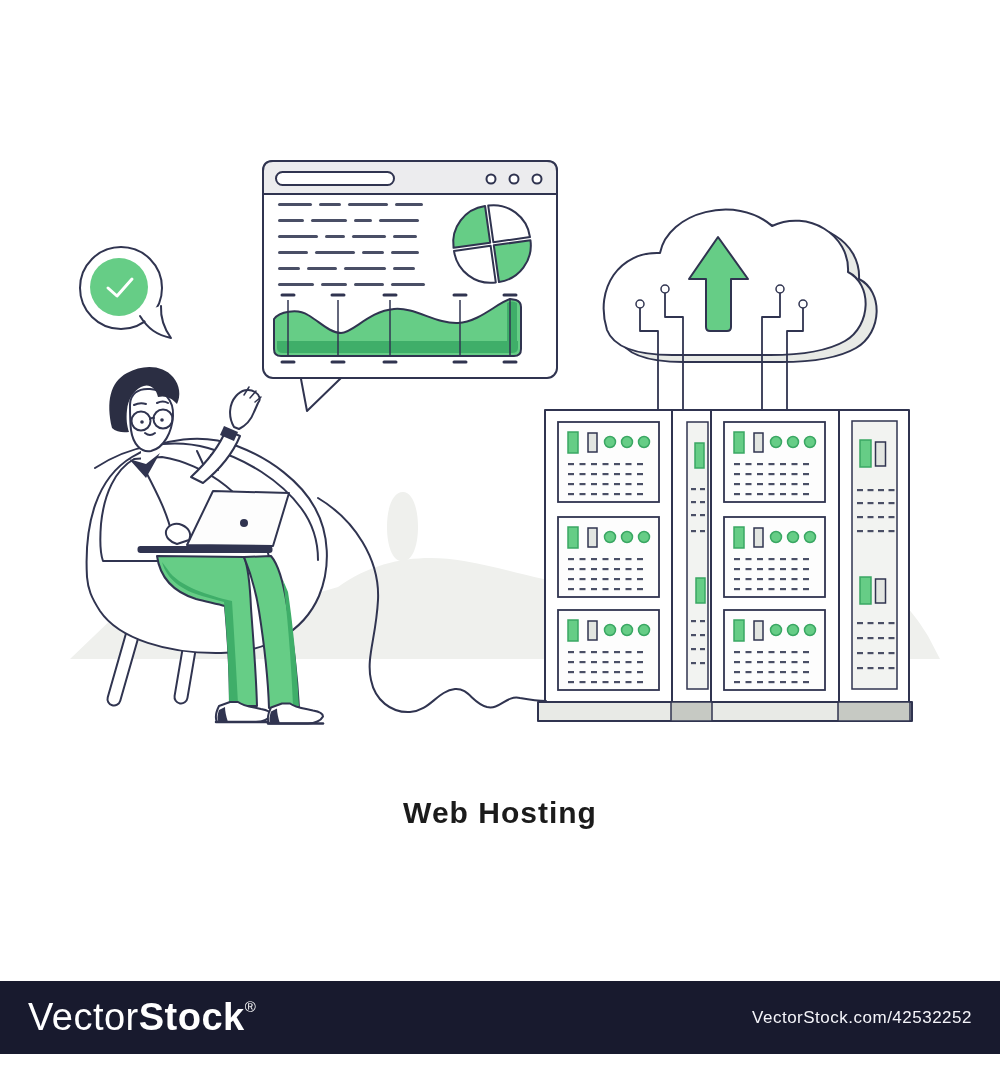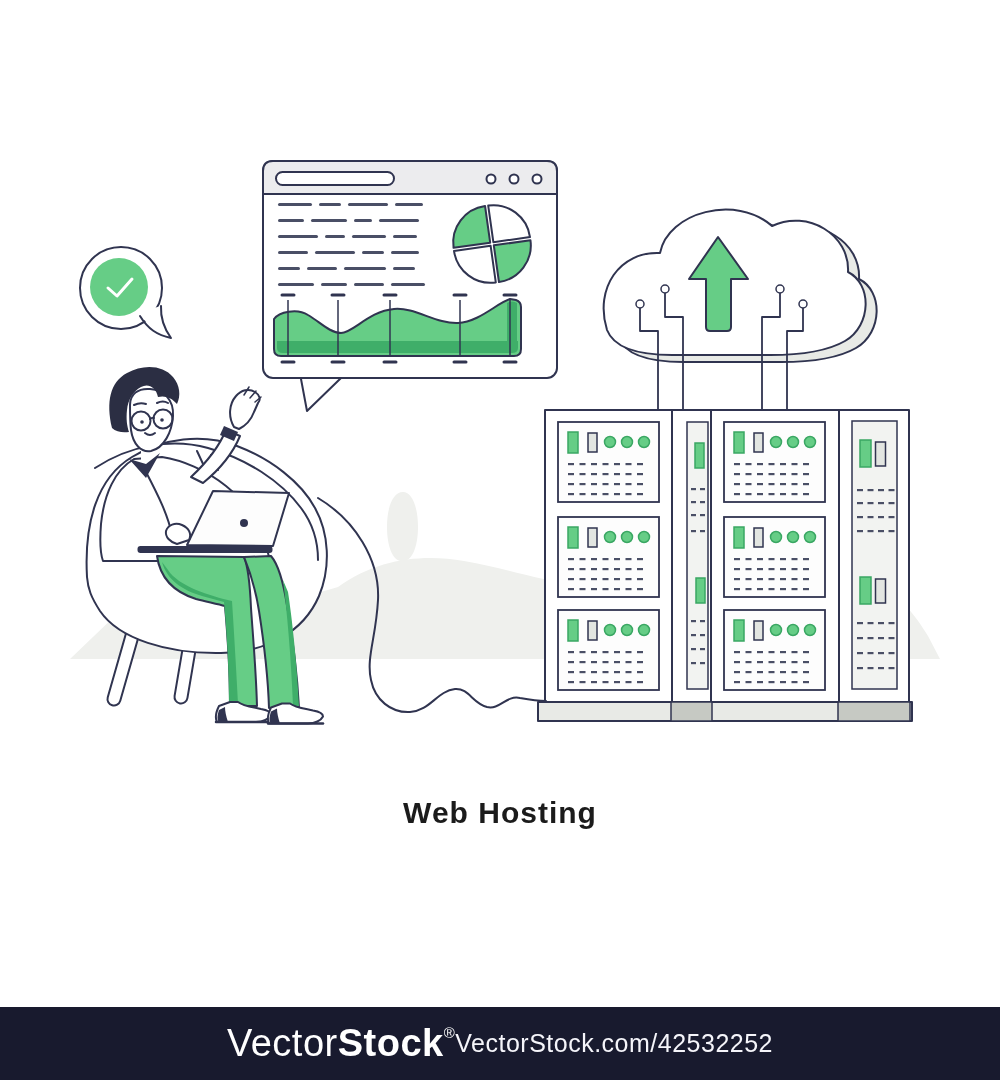"VectorStock®" #footer { justify-content: center -> space-between; top: 1007px -> 981px }
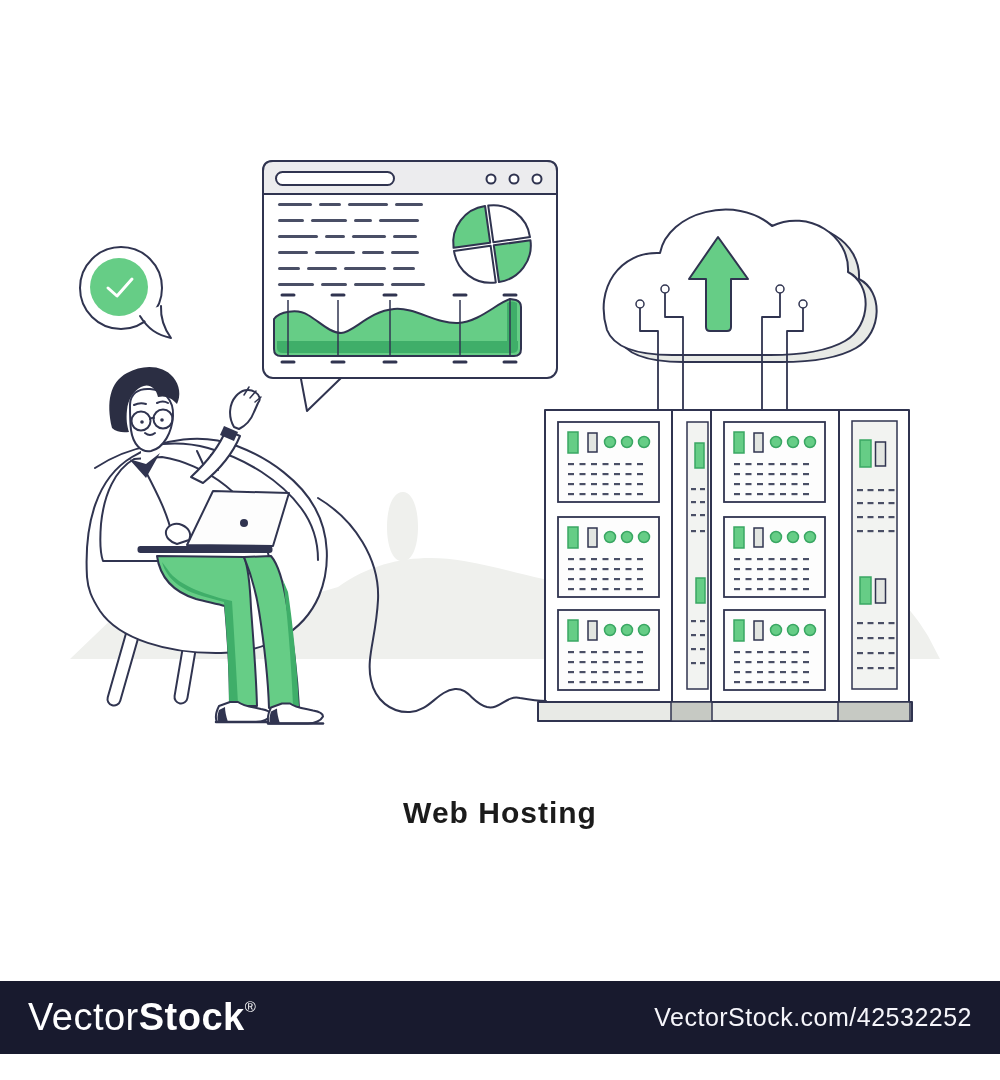"VectorStock.com/42532252" #footer .url { font-size: 25px -> 17px }
